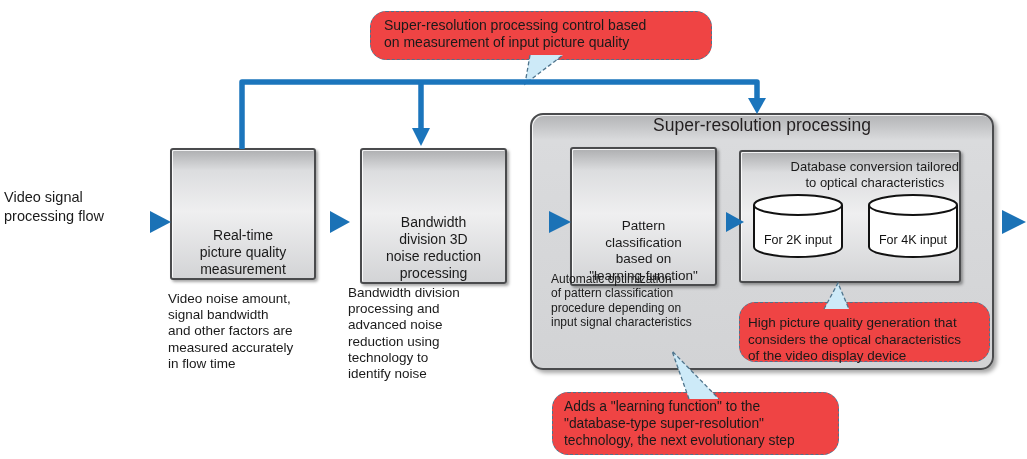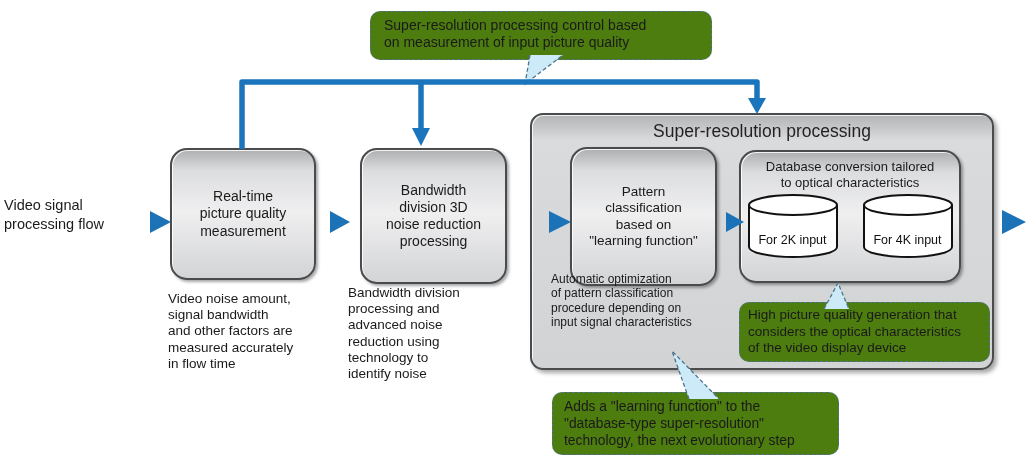"Super-resolution processing control" .callout { background: #4d7c0f -> #ef4444; border-radius: 10px -> 16px }
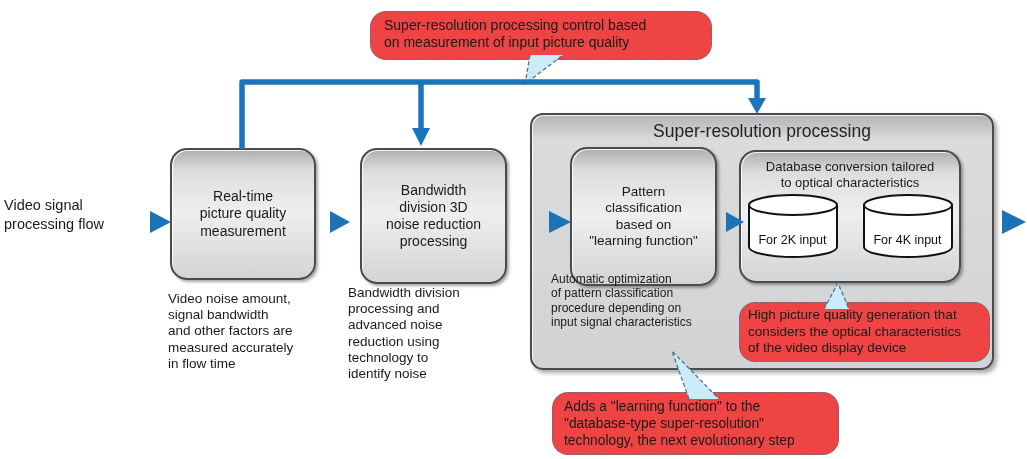"Super-resolution processing" .container-title { margin-top: 6px -> none }
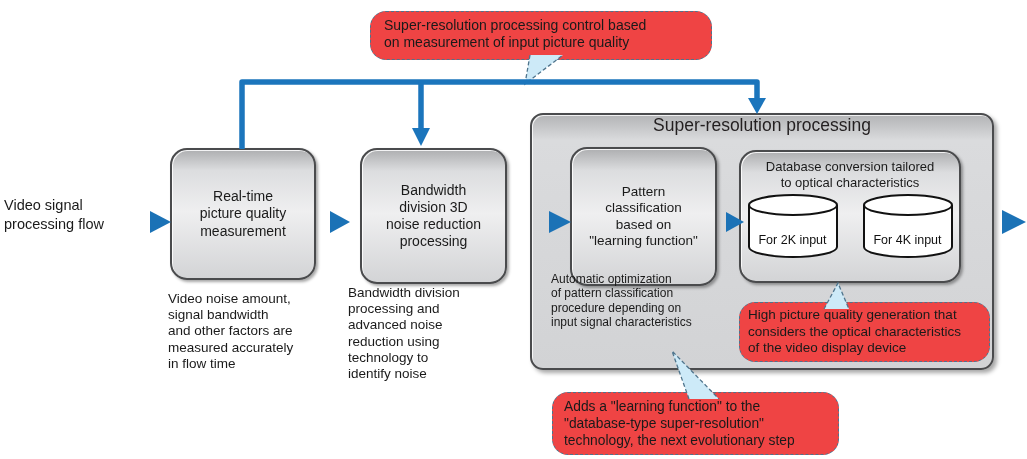"Database conversion tailored" .box { align-items: center -> flex-end; border-radius: 17px -> 3px }
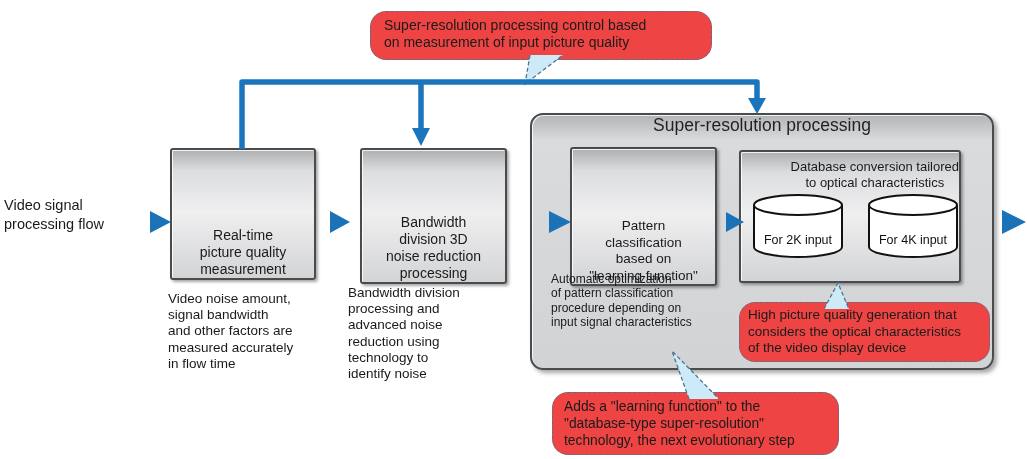"Video signal" div.abs { top: 196px -> 188px }
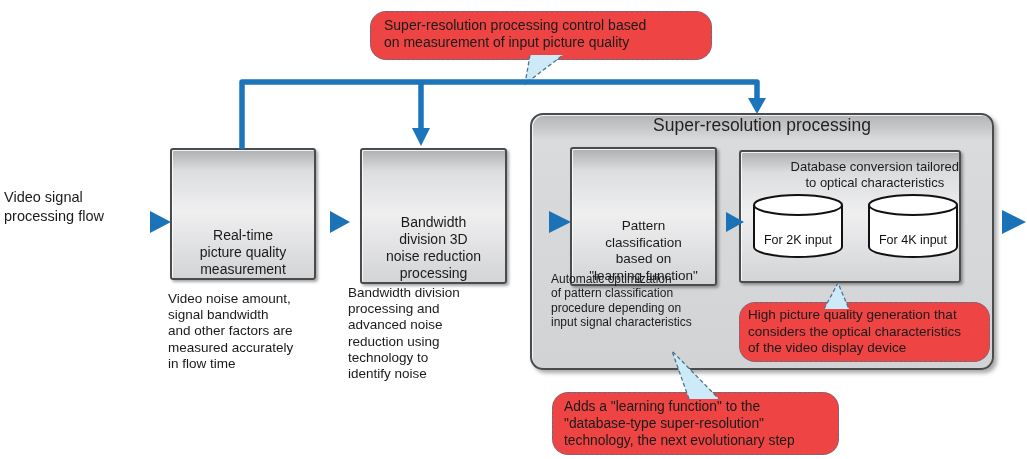"High picture quality generation that" div.callout { padding: 4px 8px -> 12px 8px }
